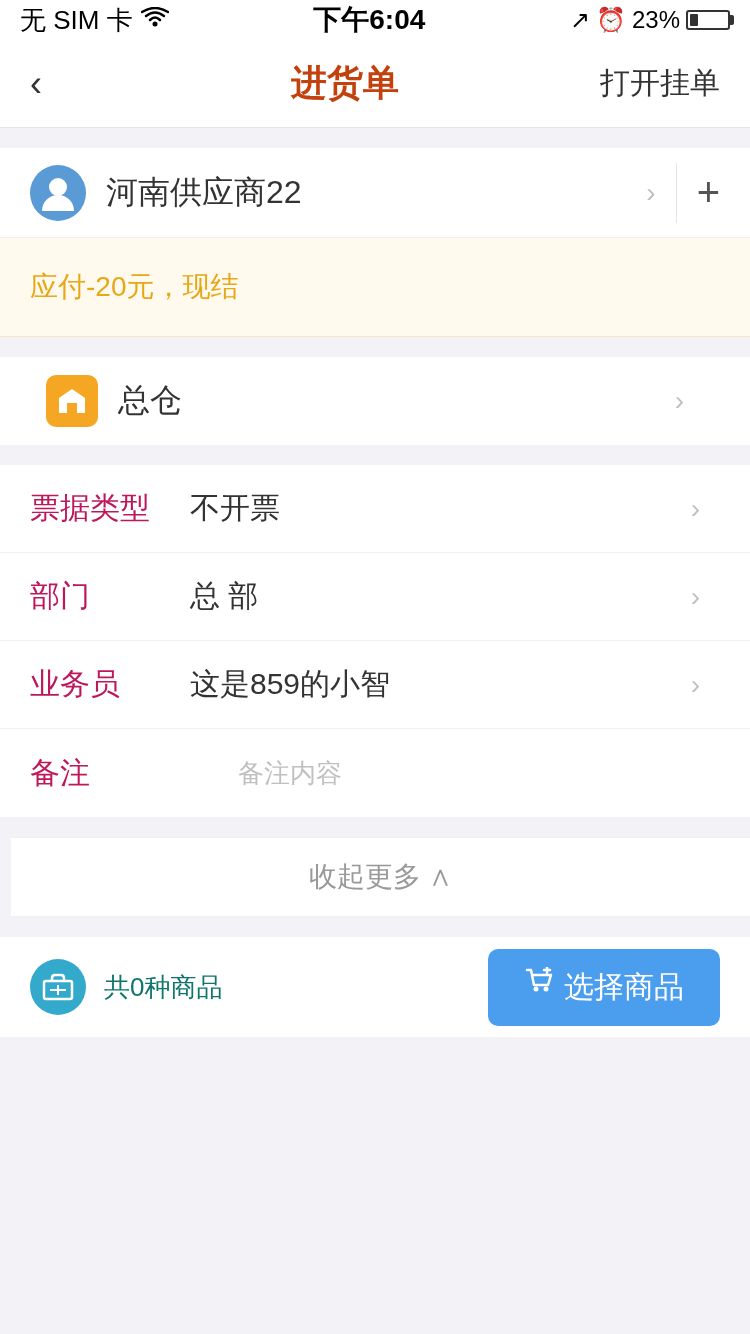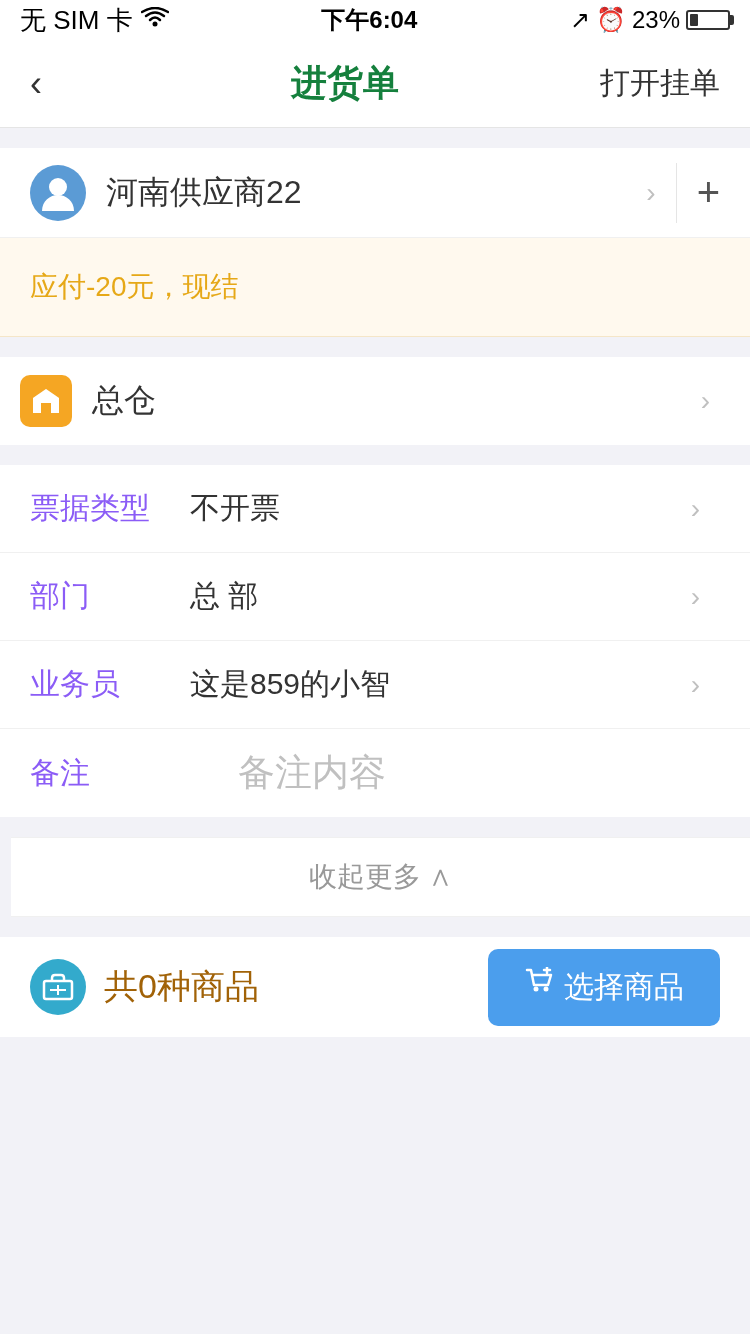"下午6:04" .status-center { font-size: 24px -> 28px }
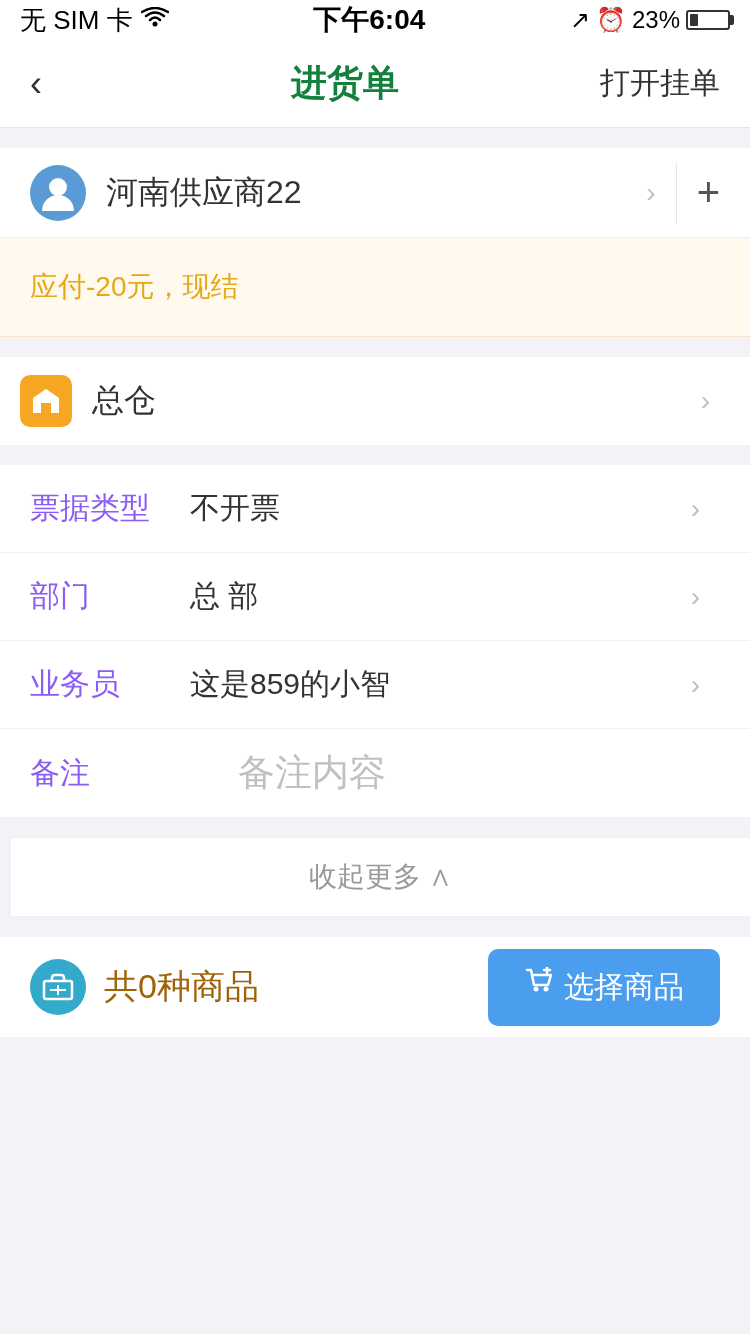"进货单" .nav-title { color: #15803d -> #c2410c }
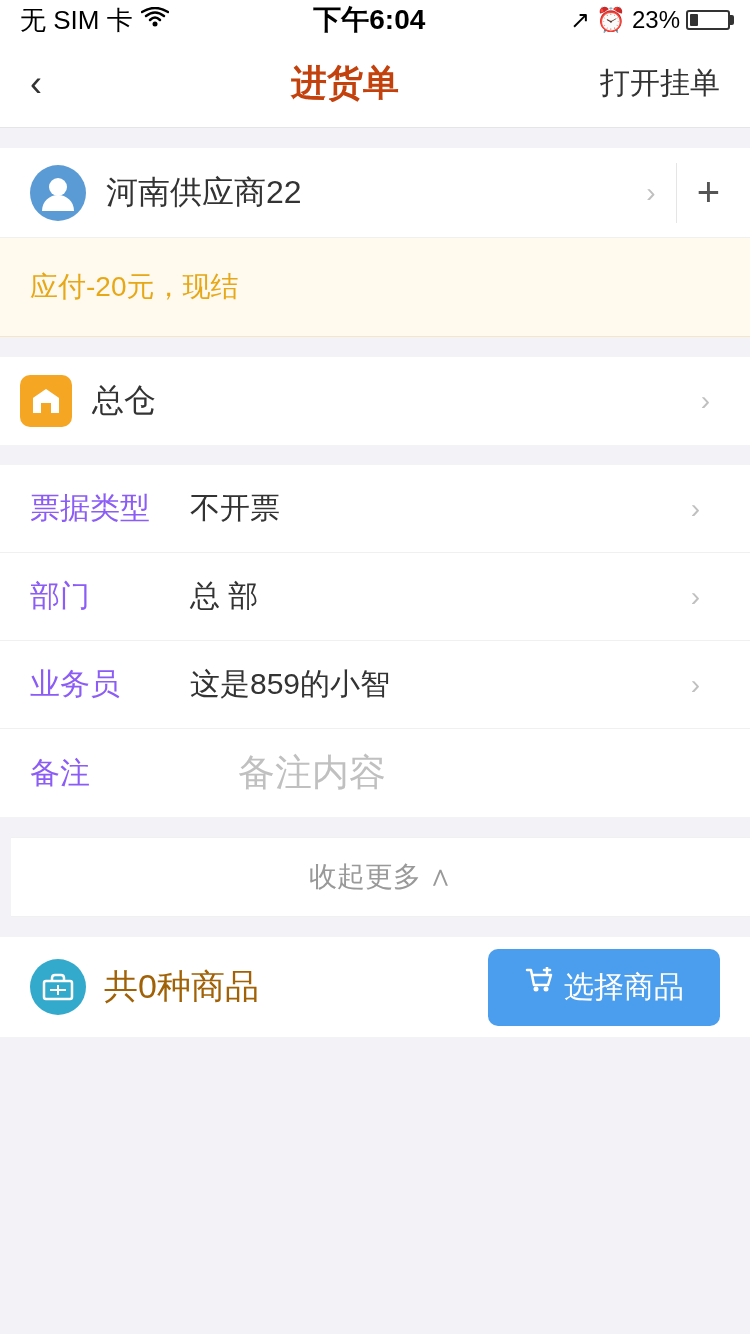"总仓" .warehouse-inner { padding: 0 20px -> 0 46px }
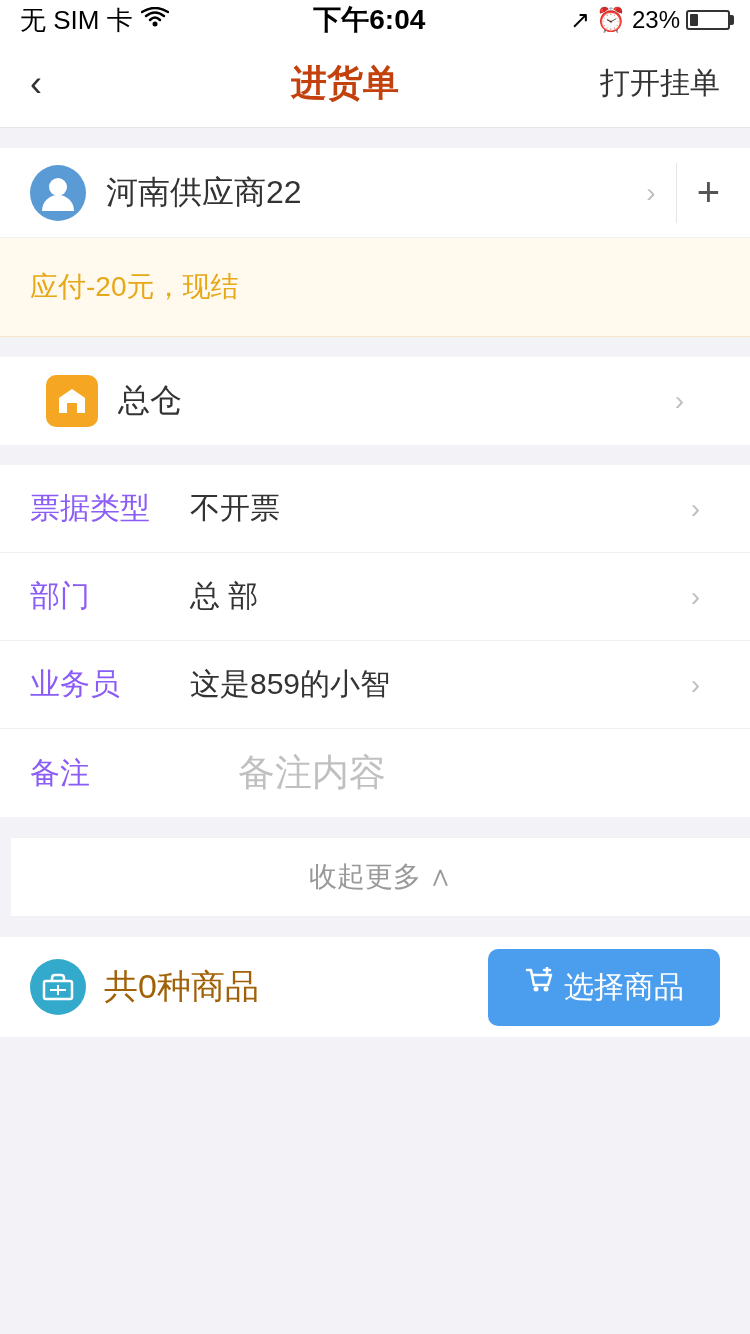"票据类型" .form-label { color: #8b5cf6 -> #be185d }
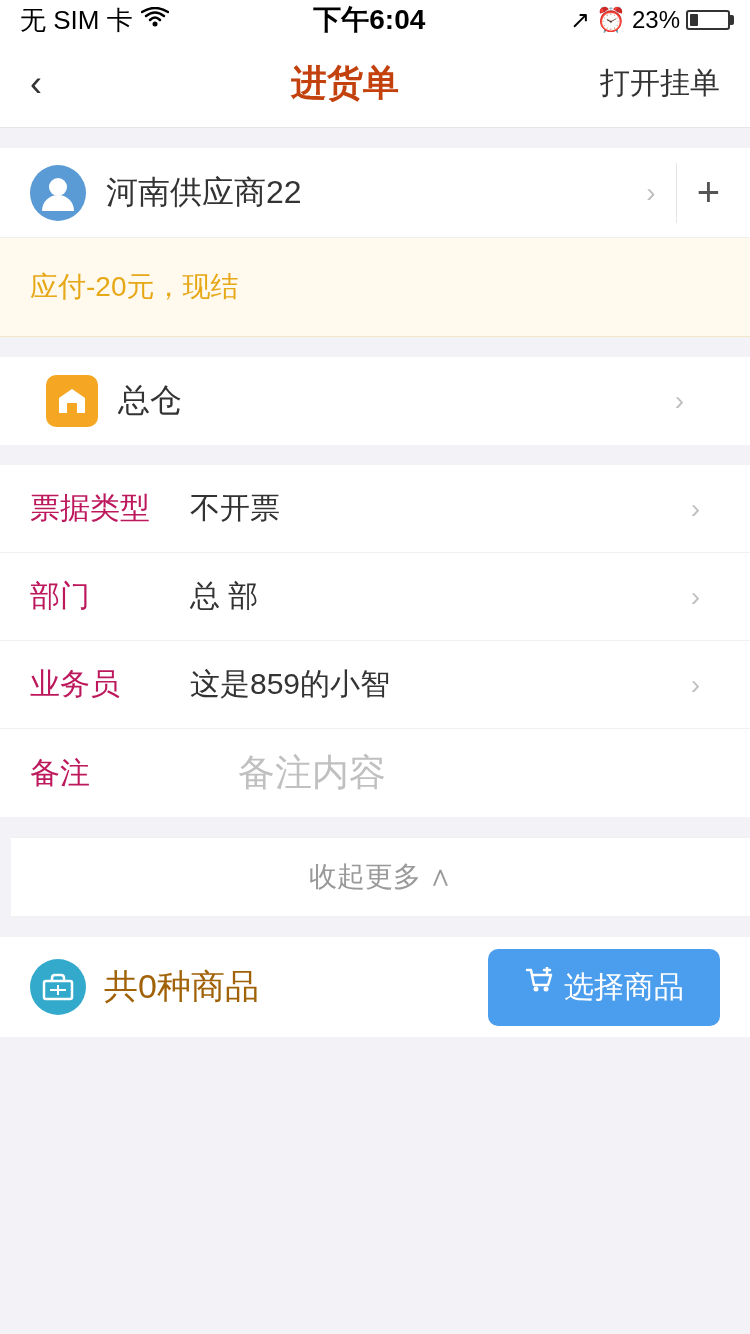"备注内容" .form-placeholder { font-size: 37px -> 26px }
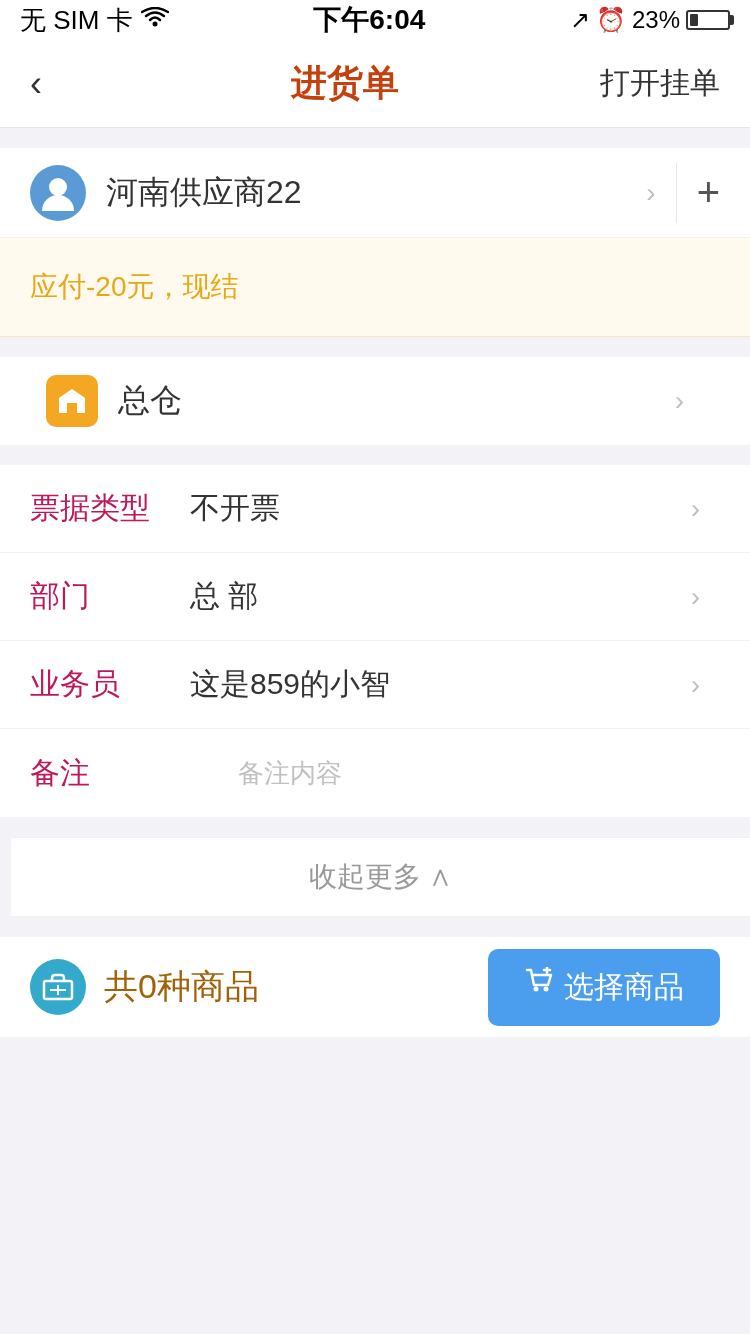"共0种商品" .product-count-text { color: #a16207 -> #0f766e; font-size: 34px -> 26px }
